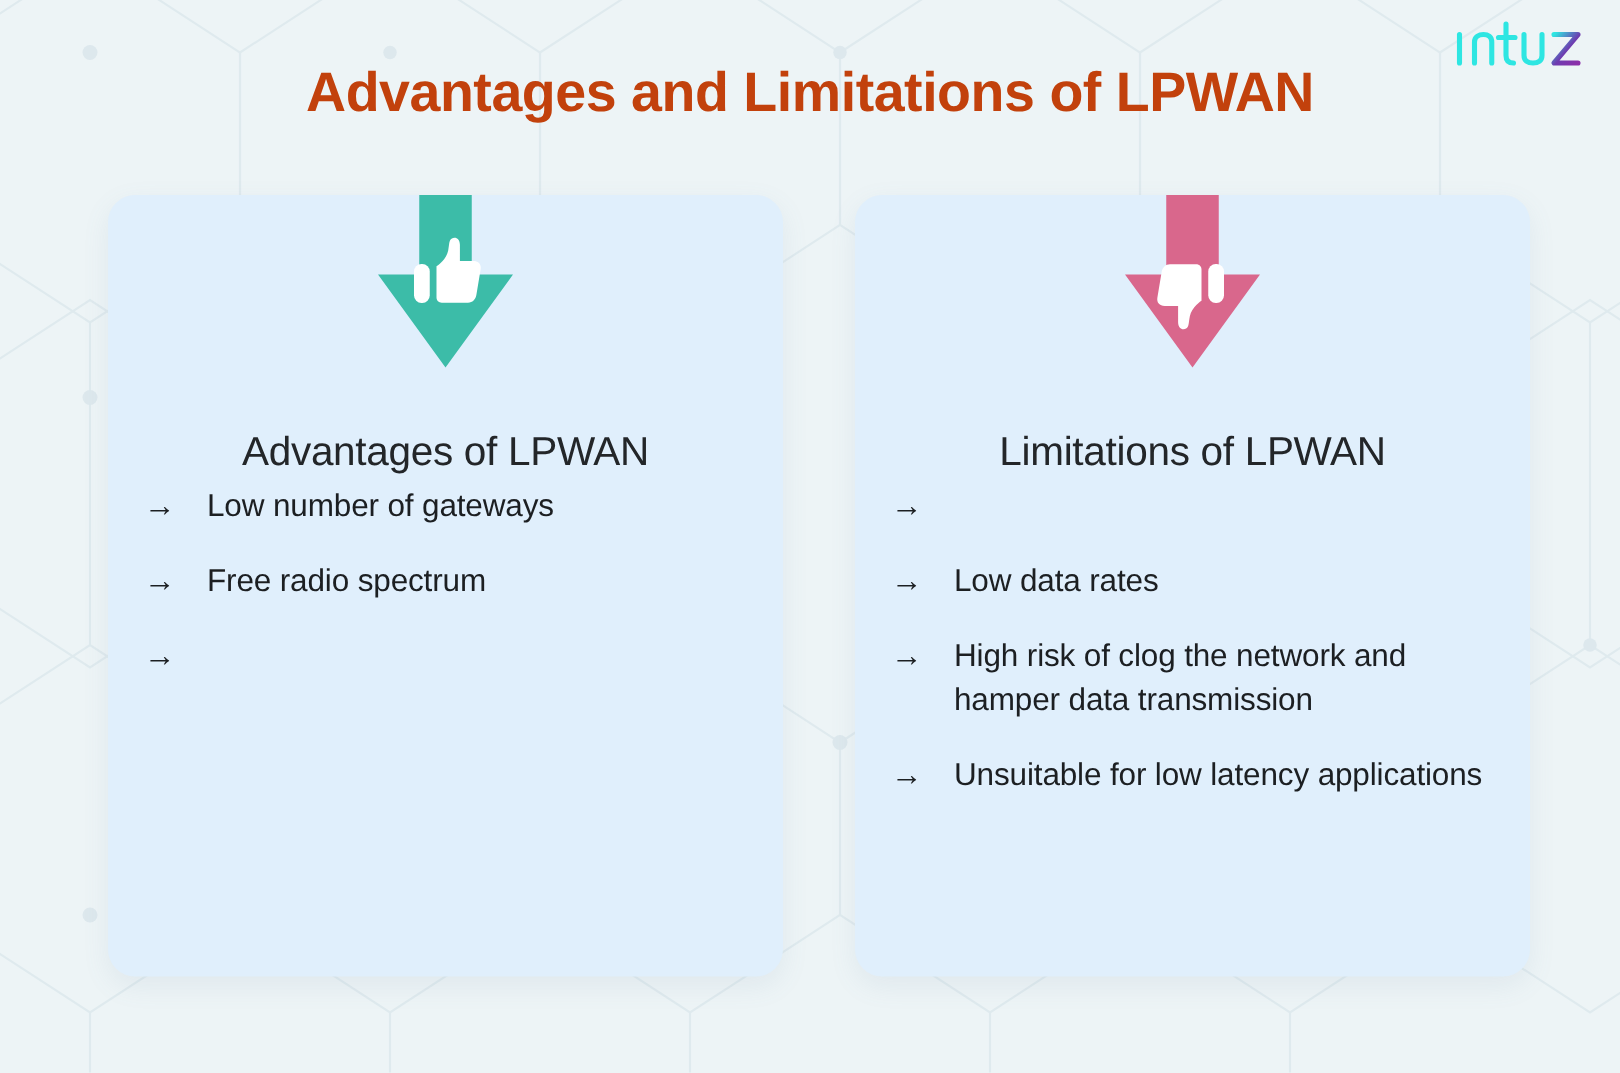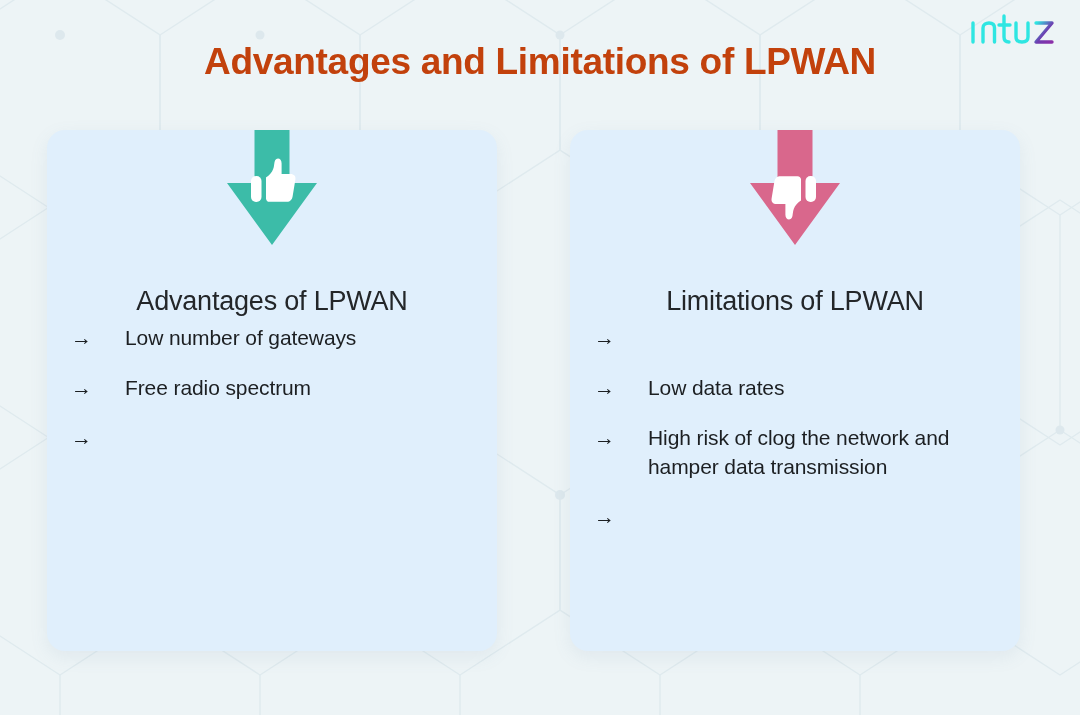"Advantages of LPWAN" #card-advantages { left: 47px -> 72px }
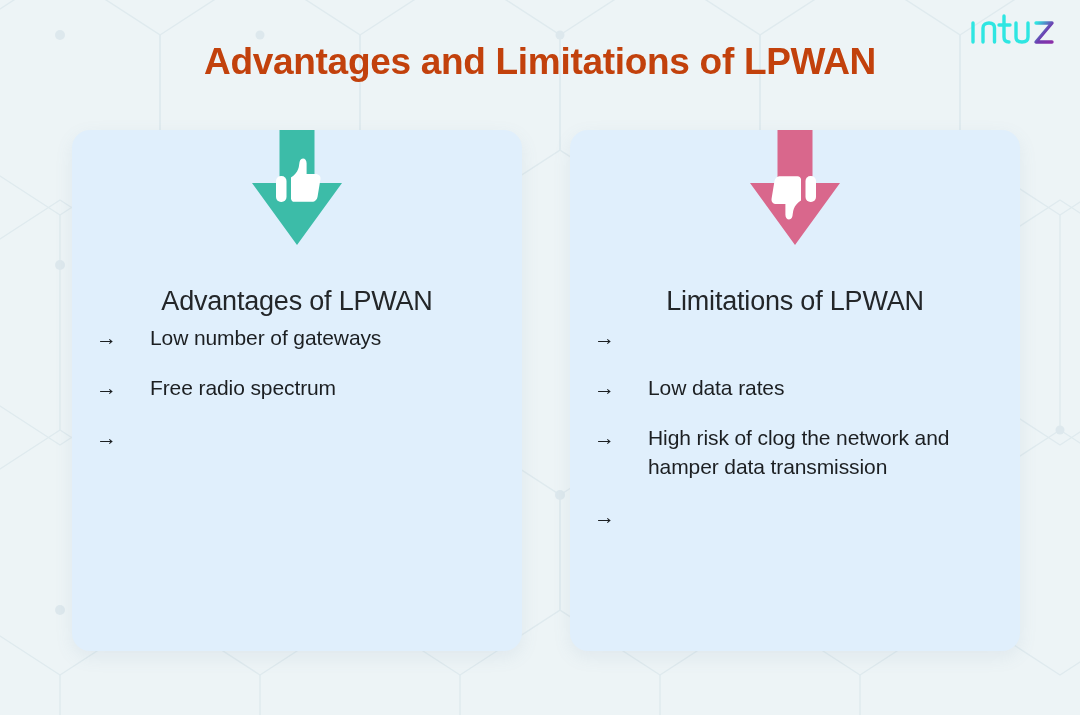"Low number of gateways" .bullet-text { margin-left: 12px -> none }
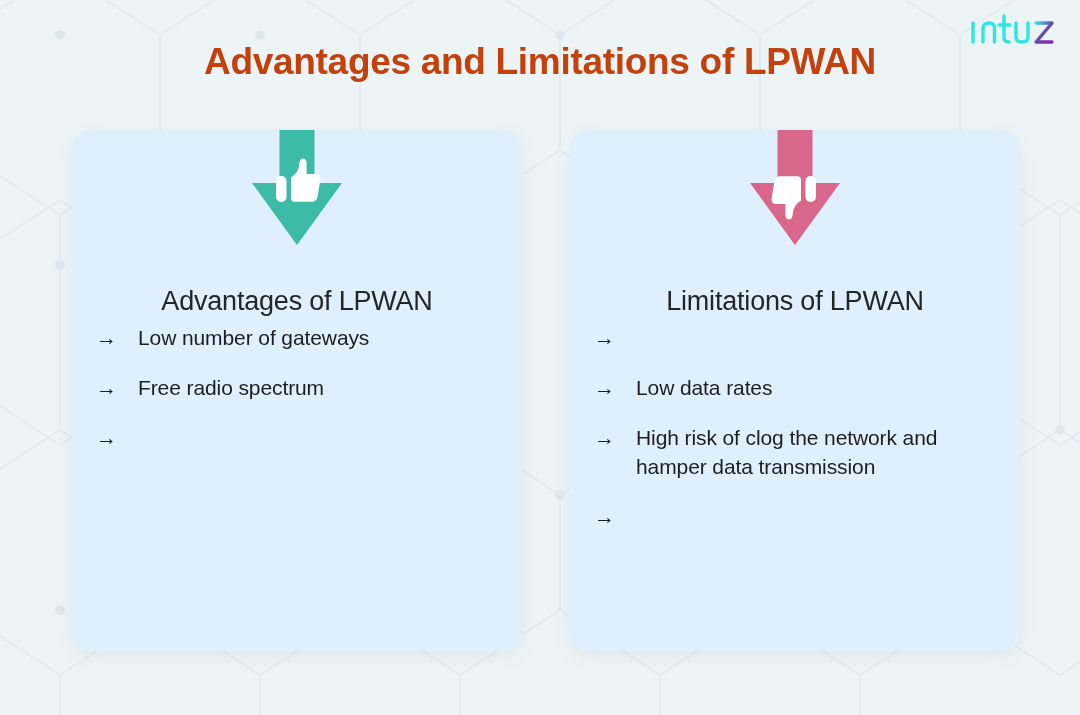"Unsuitable for low latency applications" span.bullet-text { html: none -> <span>Unsuitable for low latency applications</span> }
